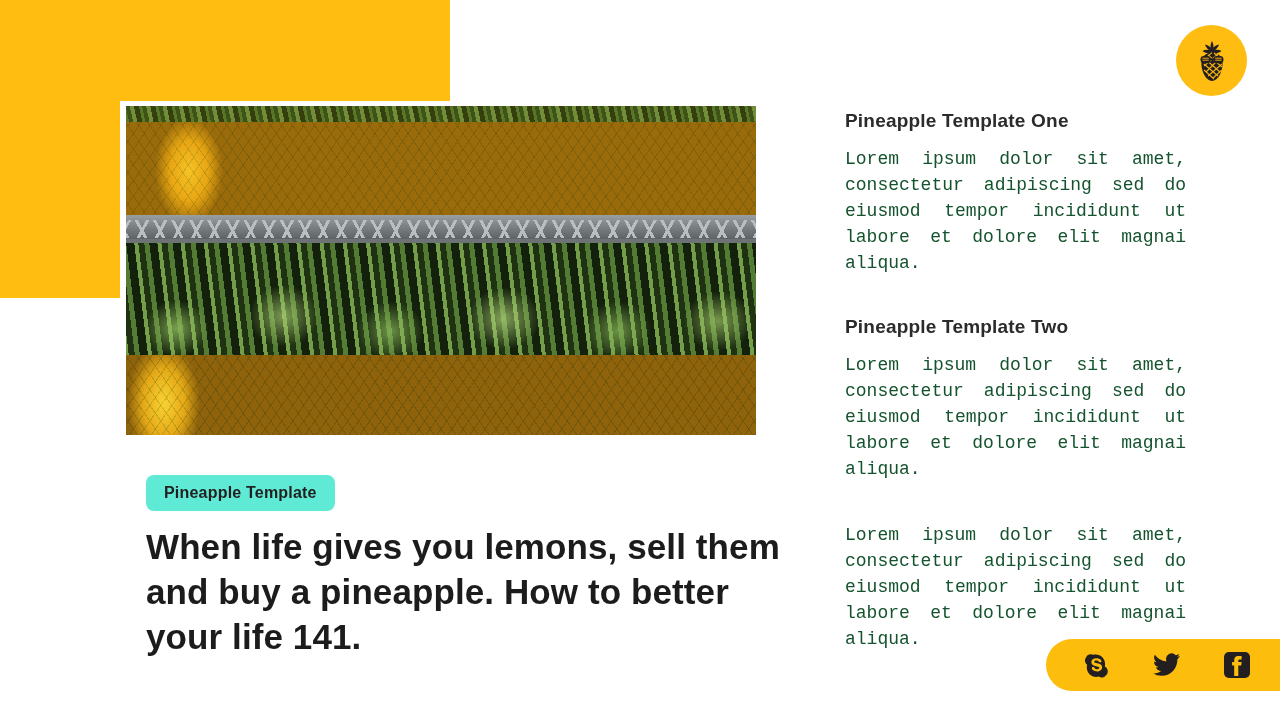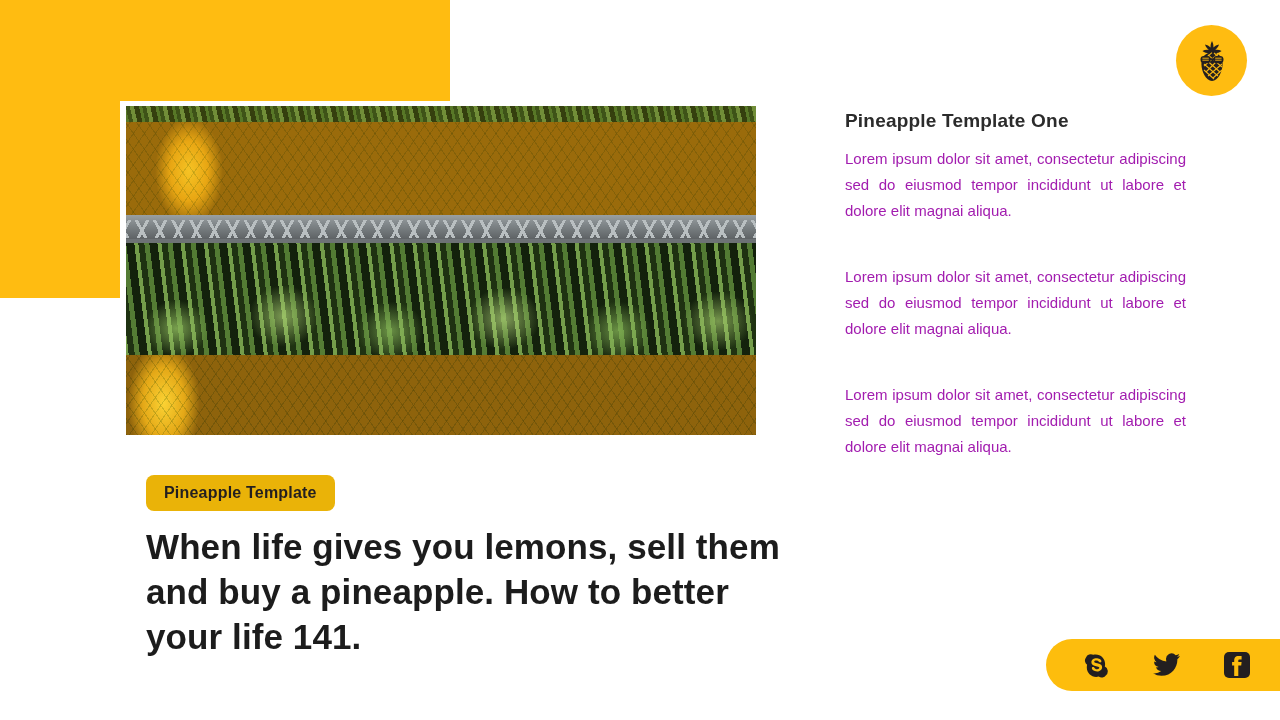"Lorem ipsum dolor sit amet," .feature-body { color: #a21caf -> #14532d; font-family: none -> Liberation Mono, monospace; font-size: 15px -> 18px }
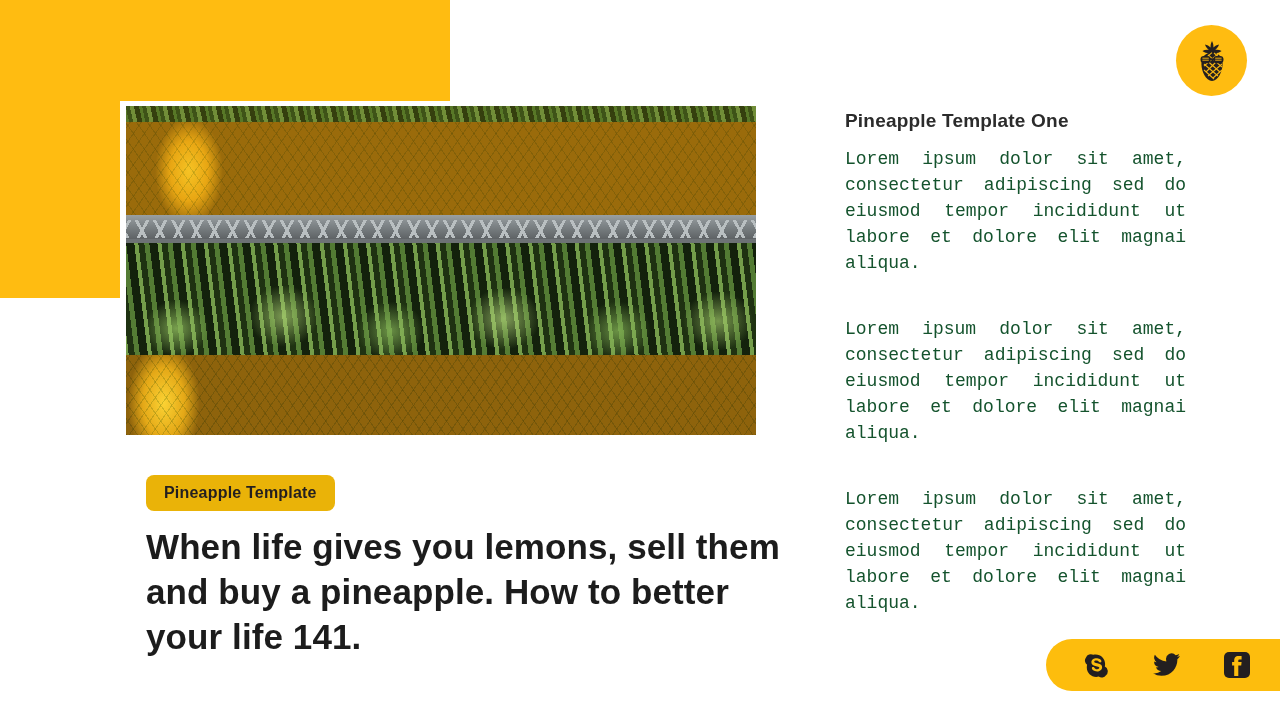"Pineapple Template Two" div.feature-title { html: none -> <div>Pineapple Template Two</div> }
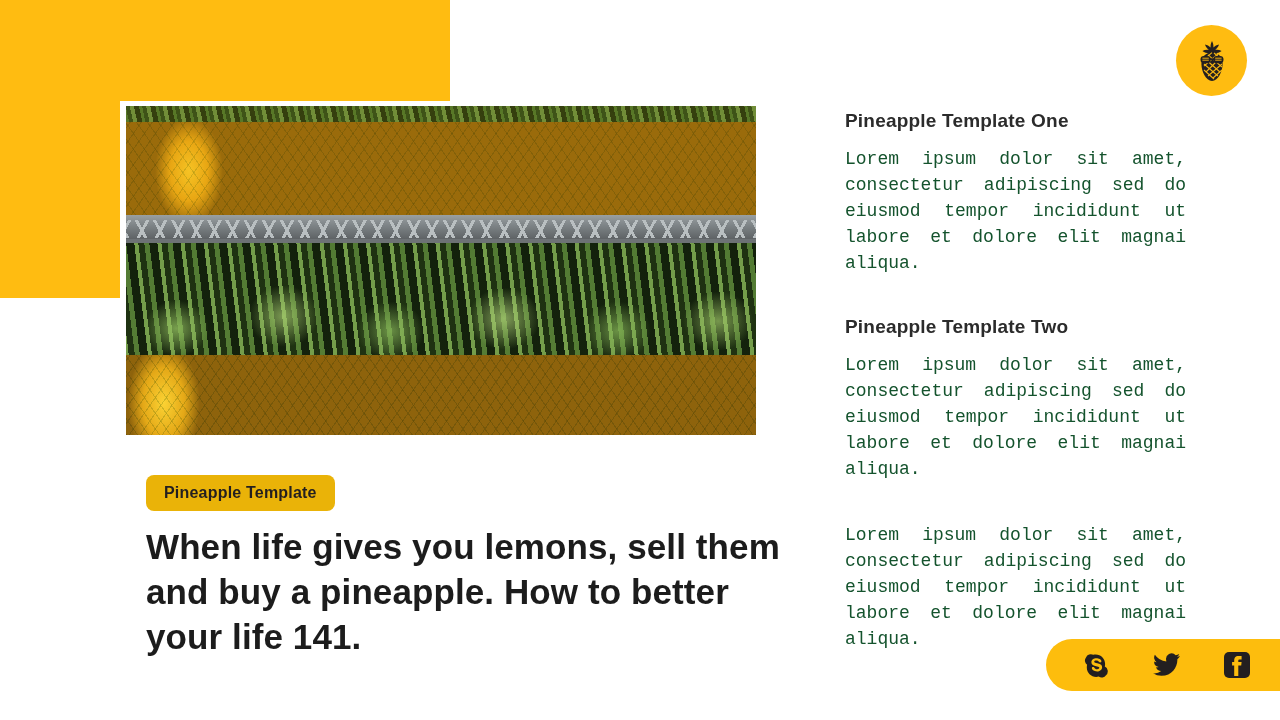"Pineapple Template" .badge { background: #eab308 -> #5eead4 }
